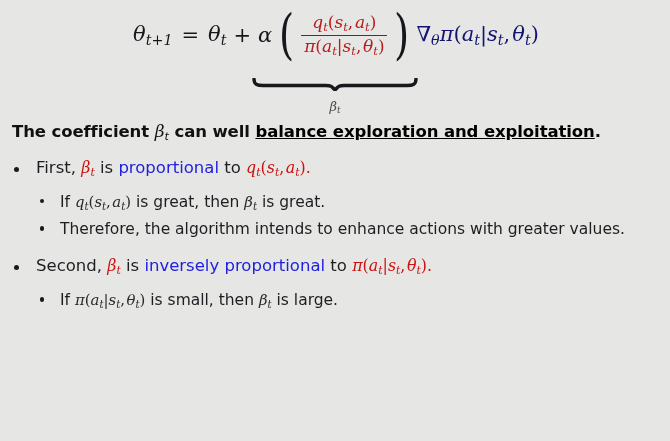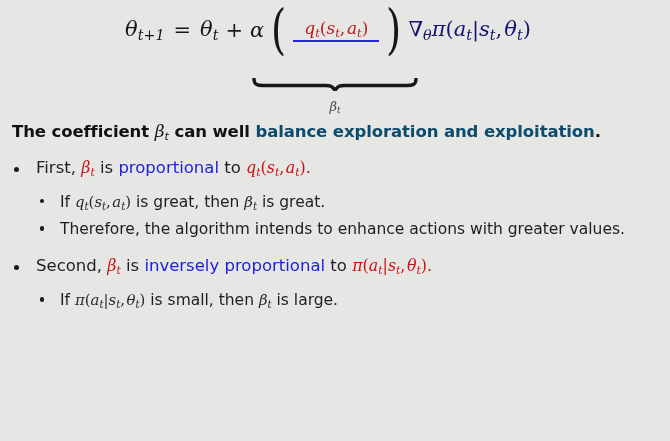"θt+1" .eq-wrap { left: 4px -> 12px }
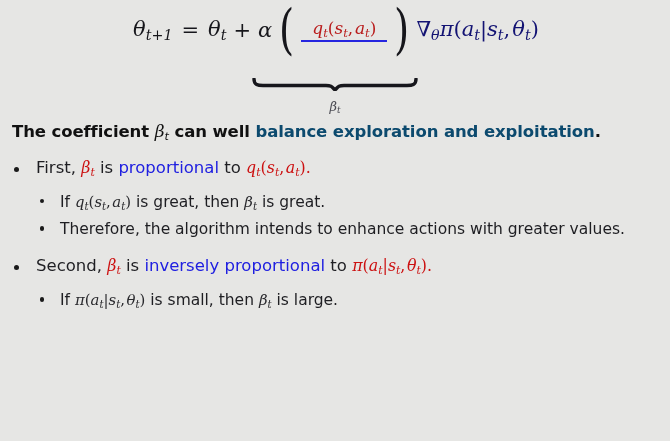"π(at|st, θt)" span.den { html: none -> <span><span>π</span><span>(</span><span>a</span><span>t</span><span>|</span><span>s</span><span>t</span><span>, </span><span>θ</span><span>t</span><span>)</span></span> }
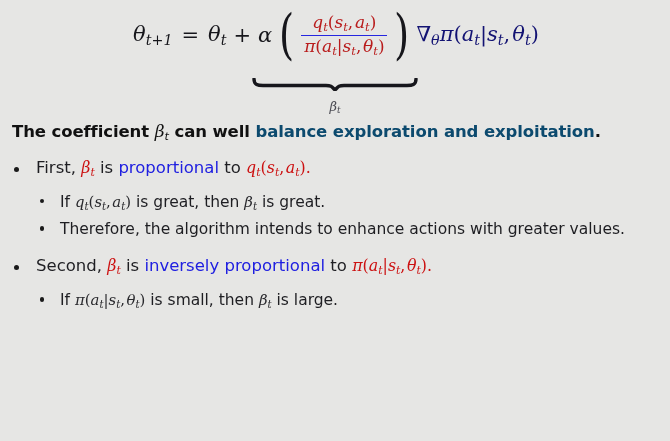"balance exploration and exploitation" .hl-blue { color: #0c4a6e -> #000000; text-decoration: none -> underline }
